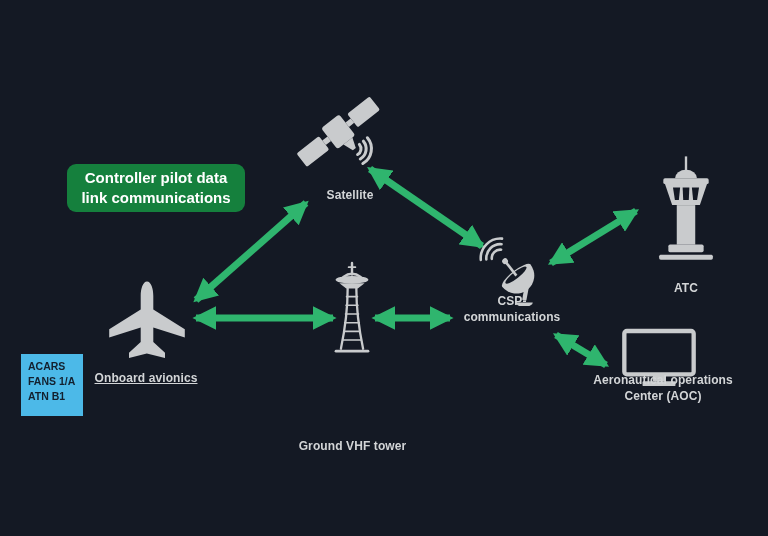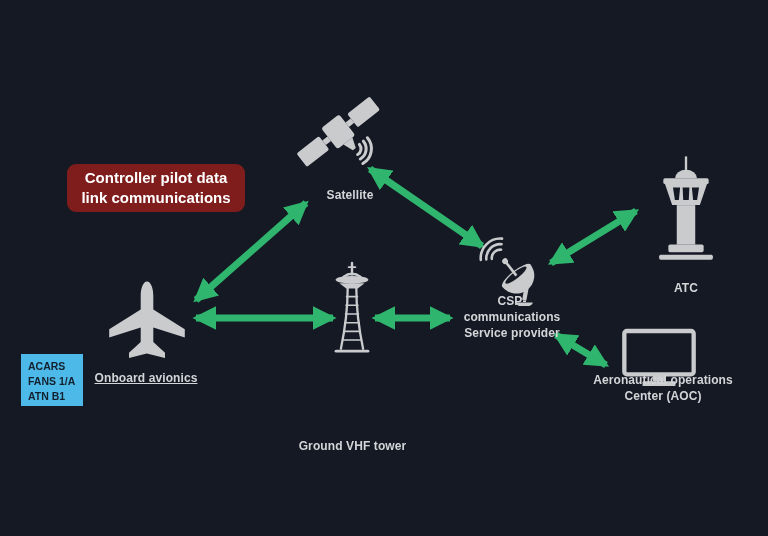"Controller pilot data" #callout { background: #7f1d1d -> #15803d }
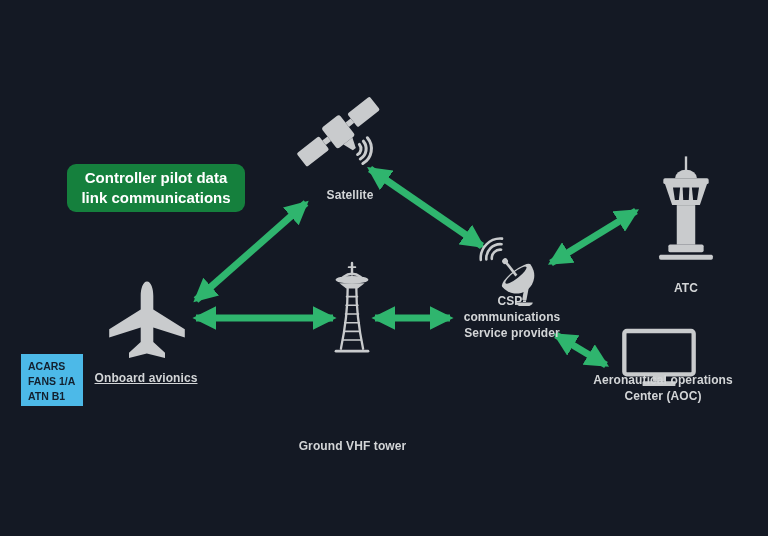"Service provider" div { html: <div>Service provider</div> -> none }
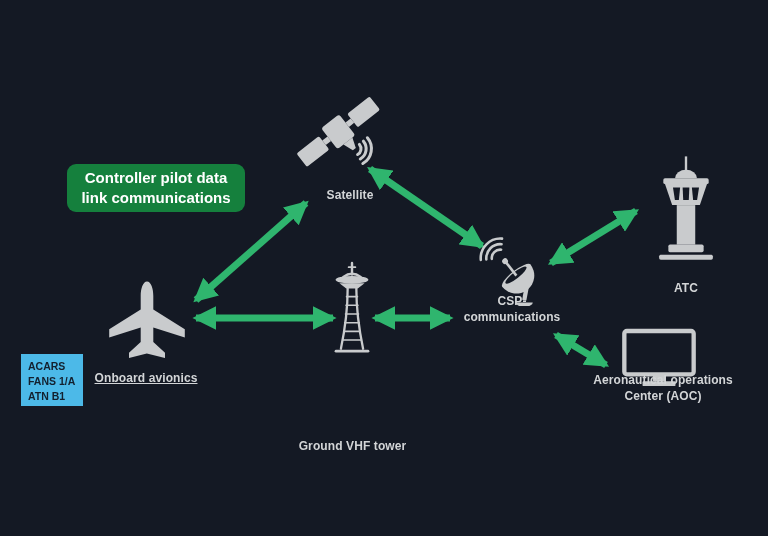"ACARS" #protocol-box { height: 52px -> 62px }
